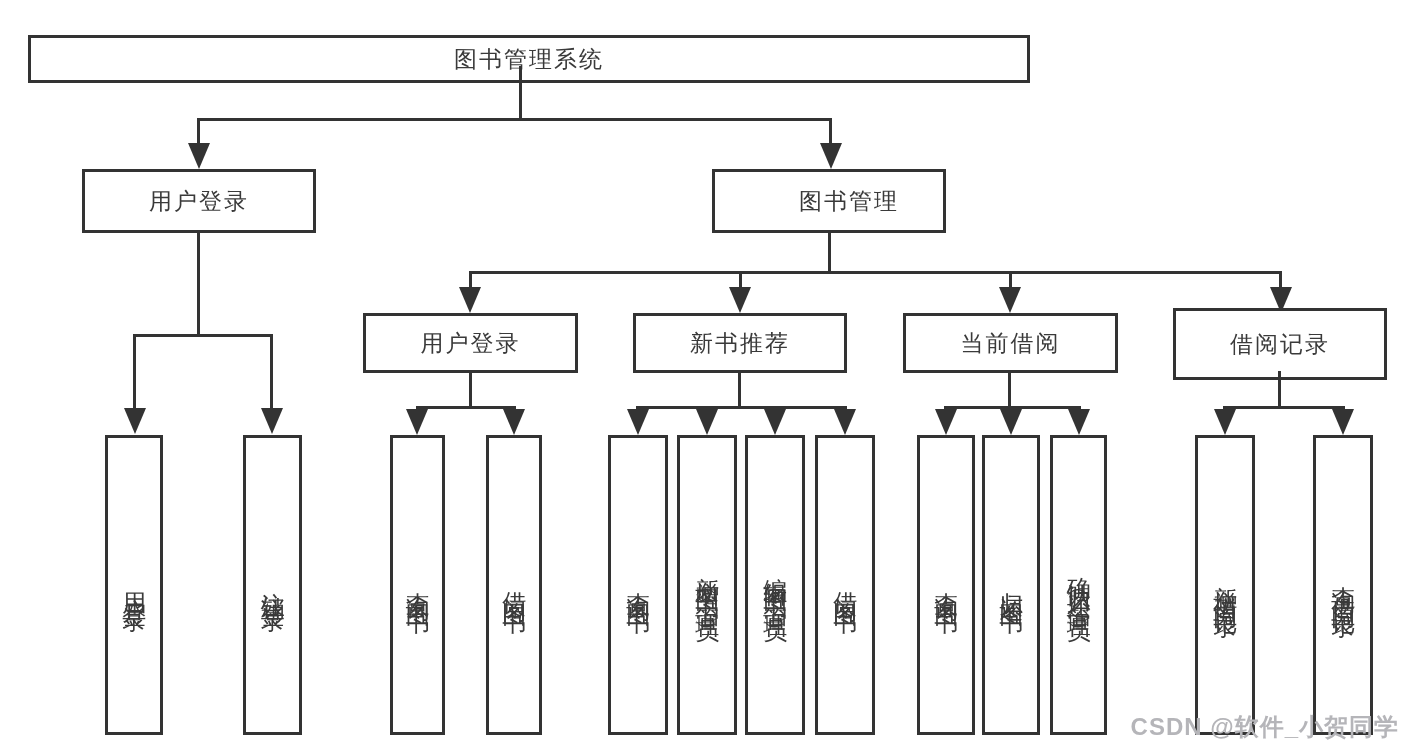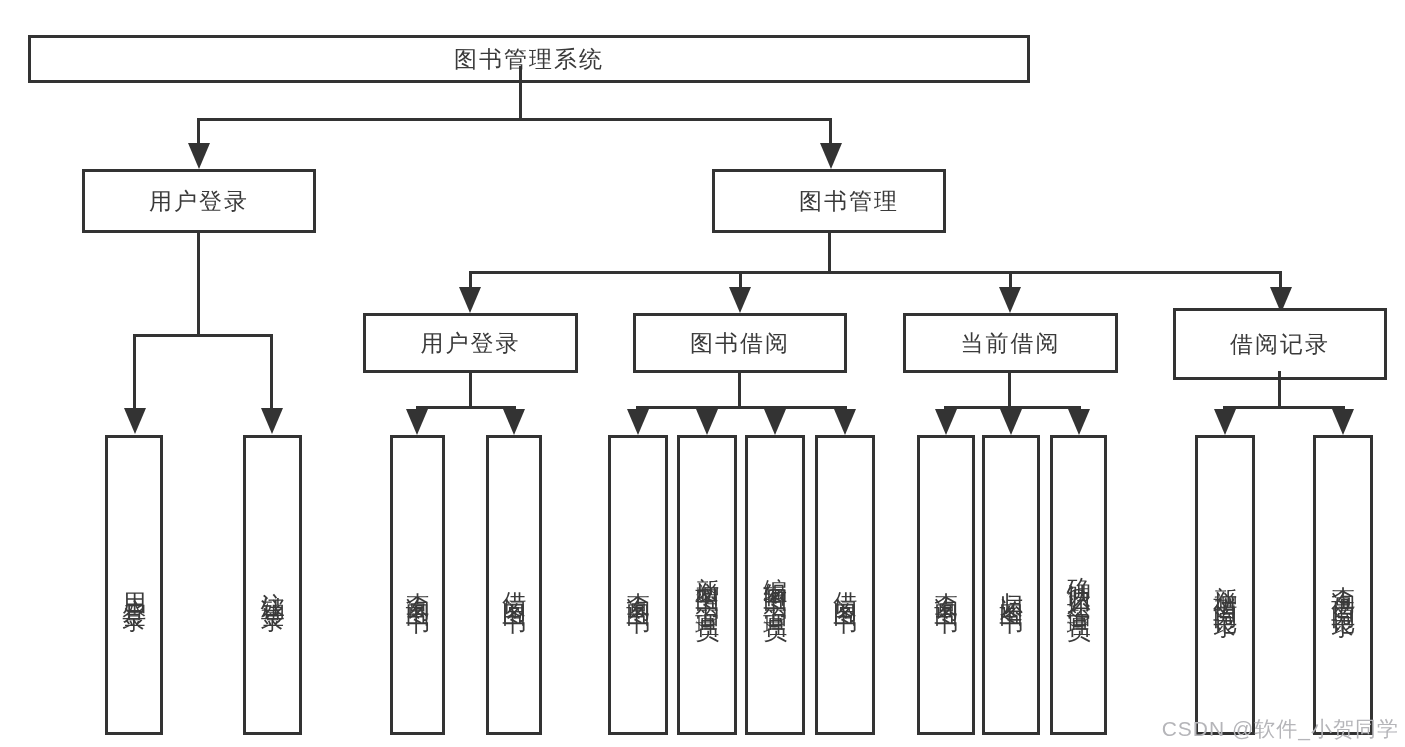"图书借阅" div.node { text: 图书借阅 -> 新书推荐 }
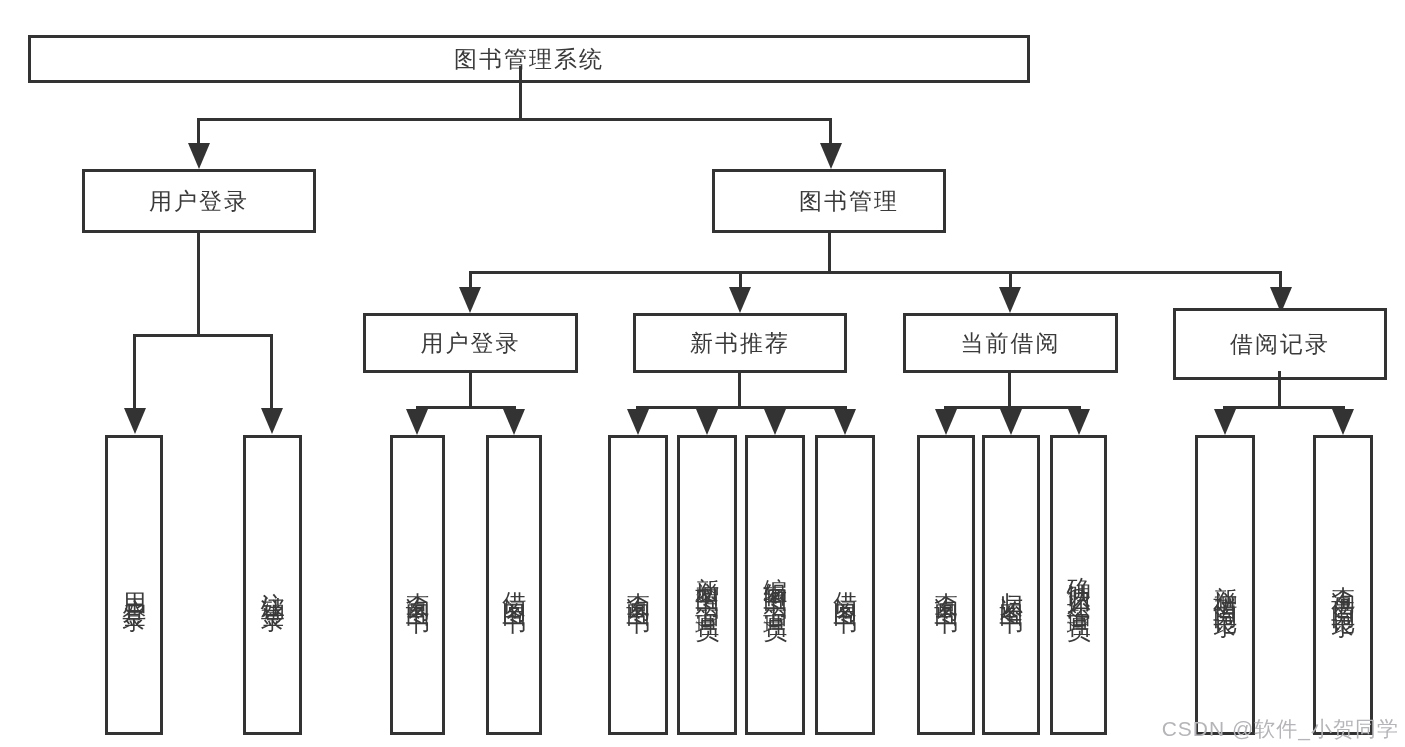"CSDN @软件_小贺同学" .watermark { font-size: 21px -> 24px; font-weight: none -> bold }
